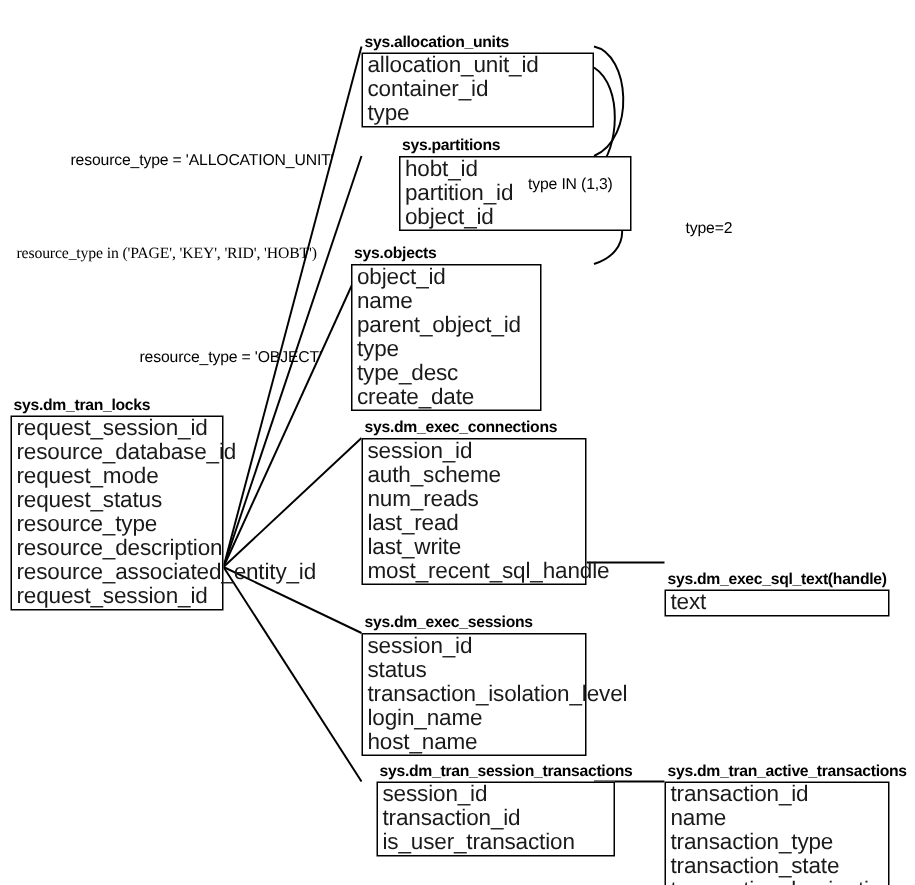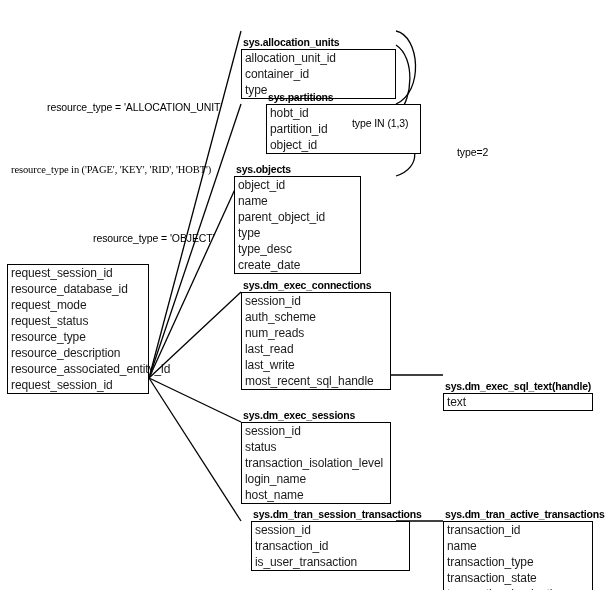"sys.allocation_units" div.entity { top: 36px -> 22px }
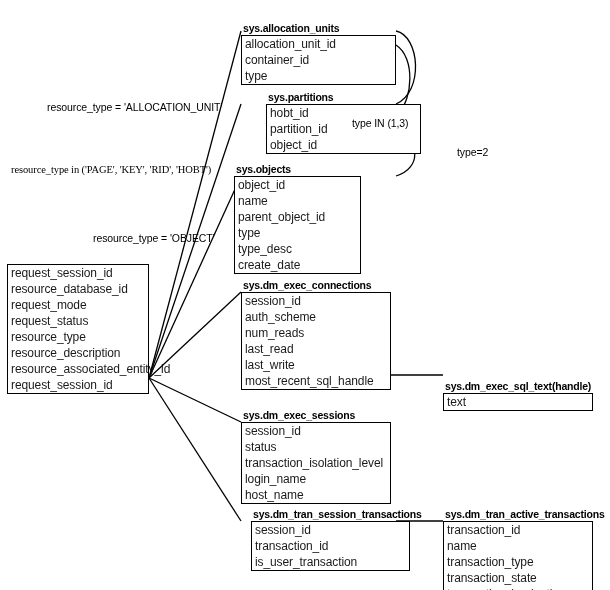"allocation_unit_id" .field { font-size: 12px -> 15px }
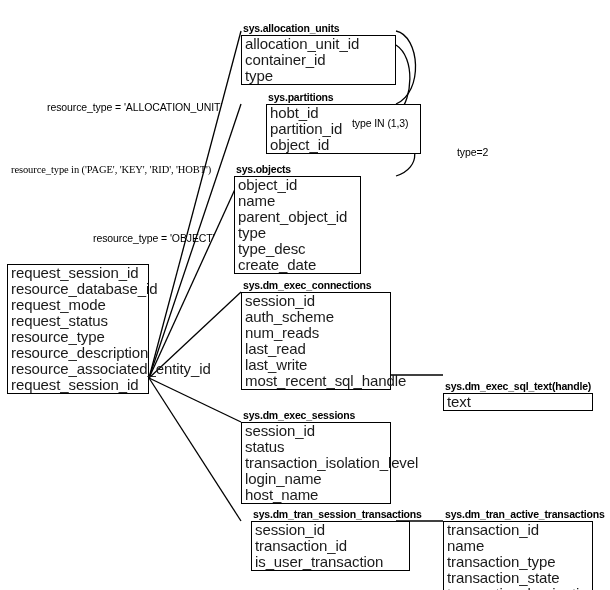"sys.dm_tran_locks" div.entity-title { html: none -> <div>sys.dm_tran_locks</div> }
